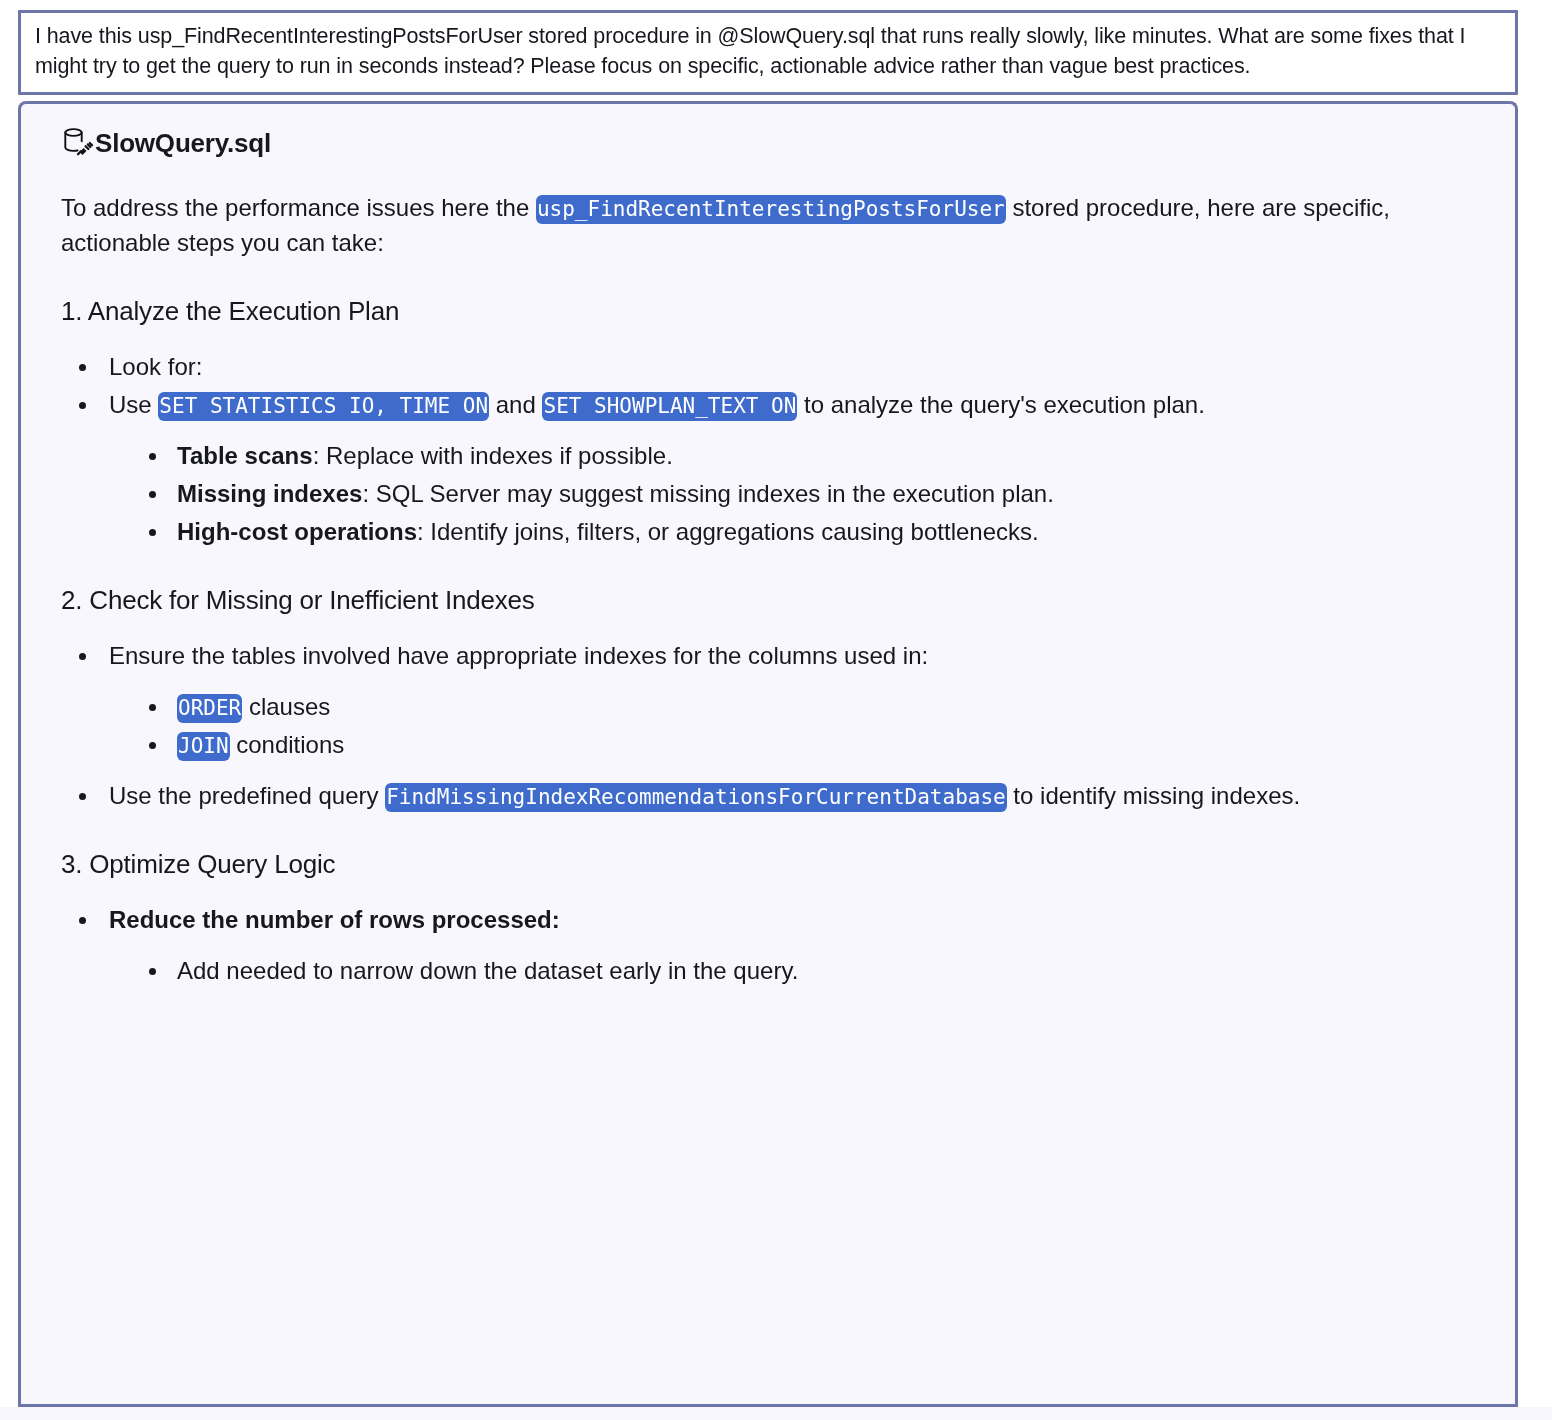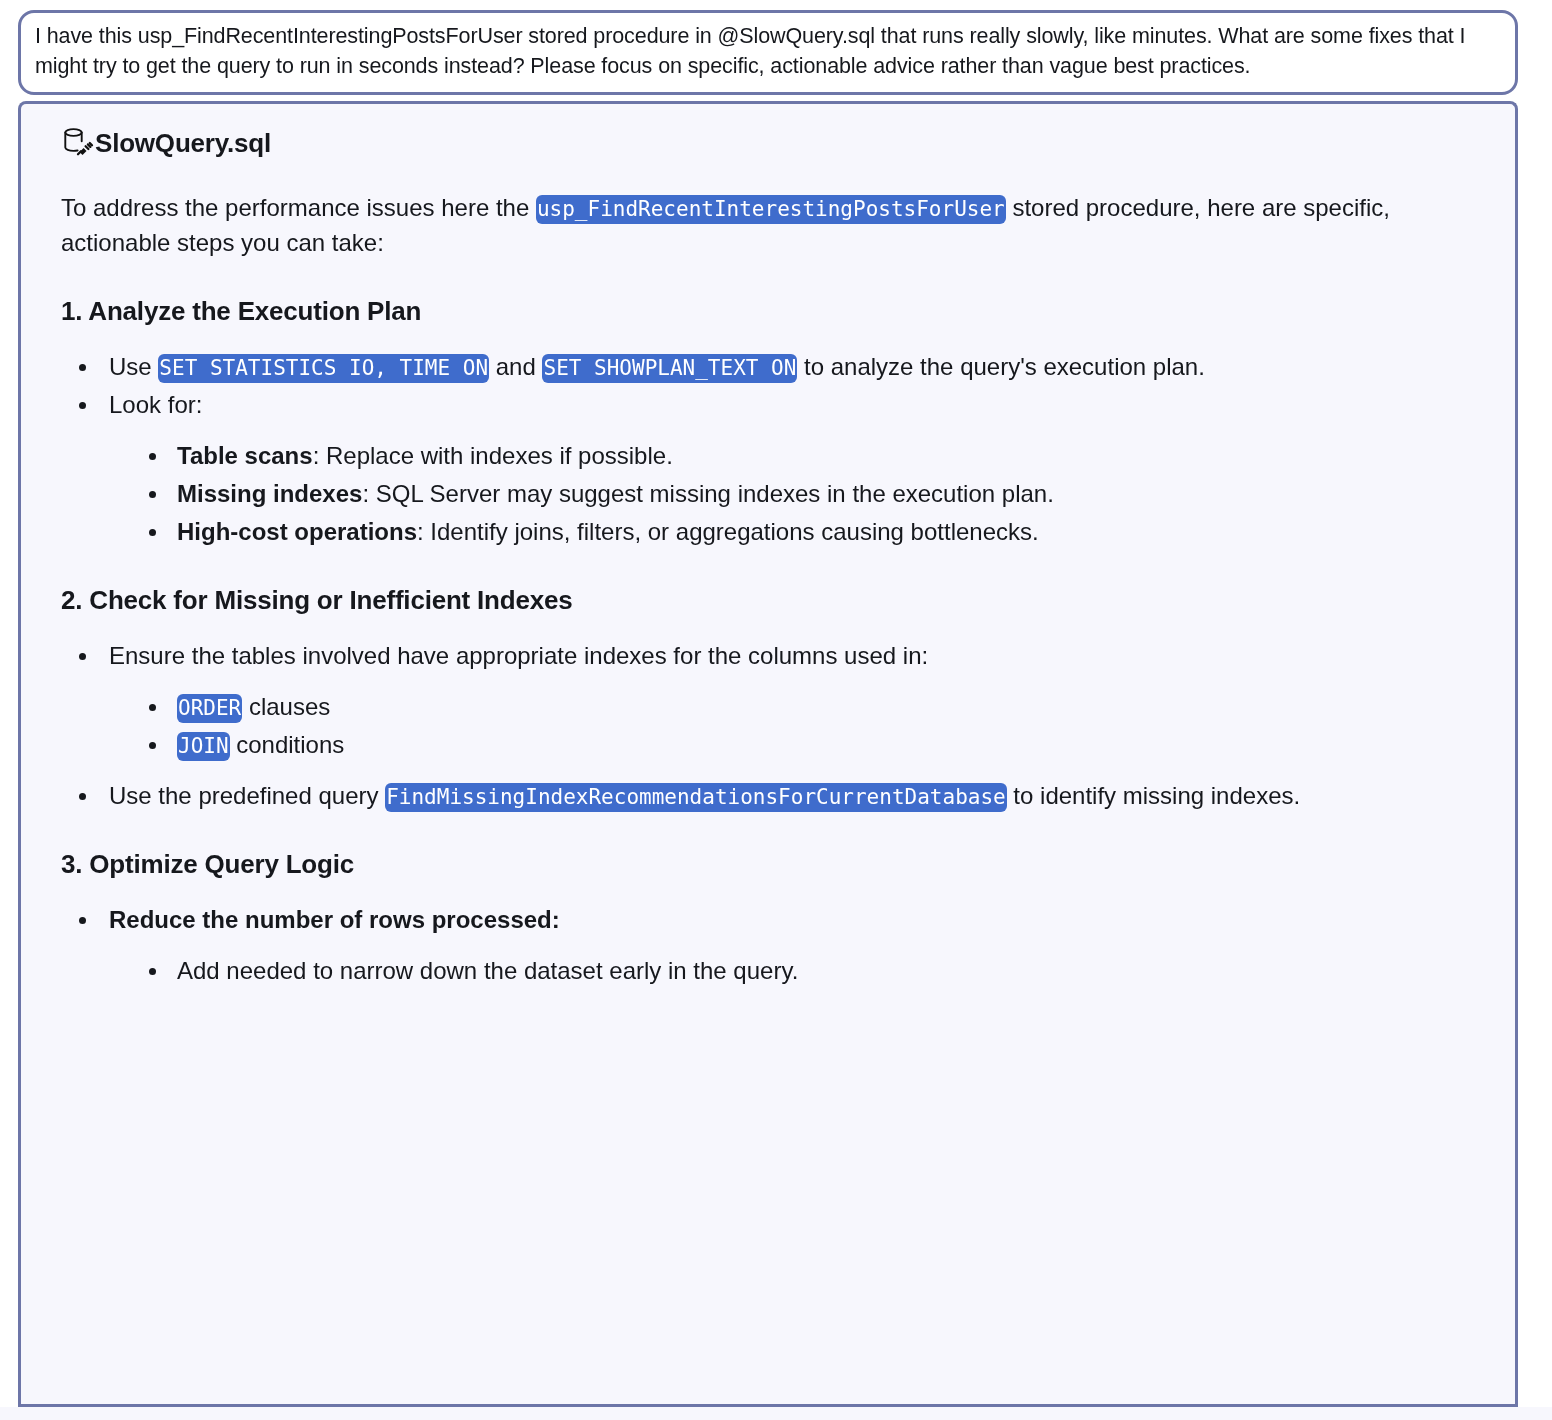"I have this" #prompt-box { border-radius: 16px -> 1px }
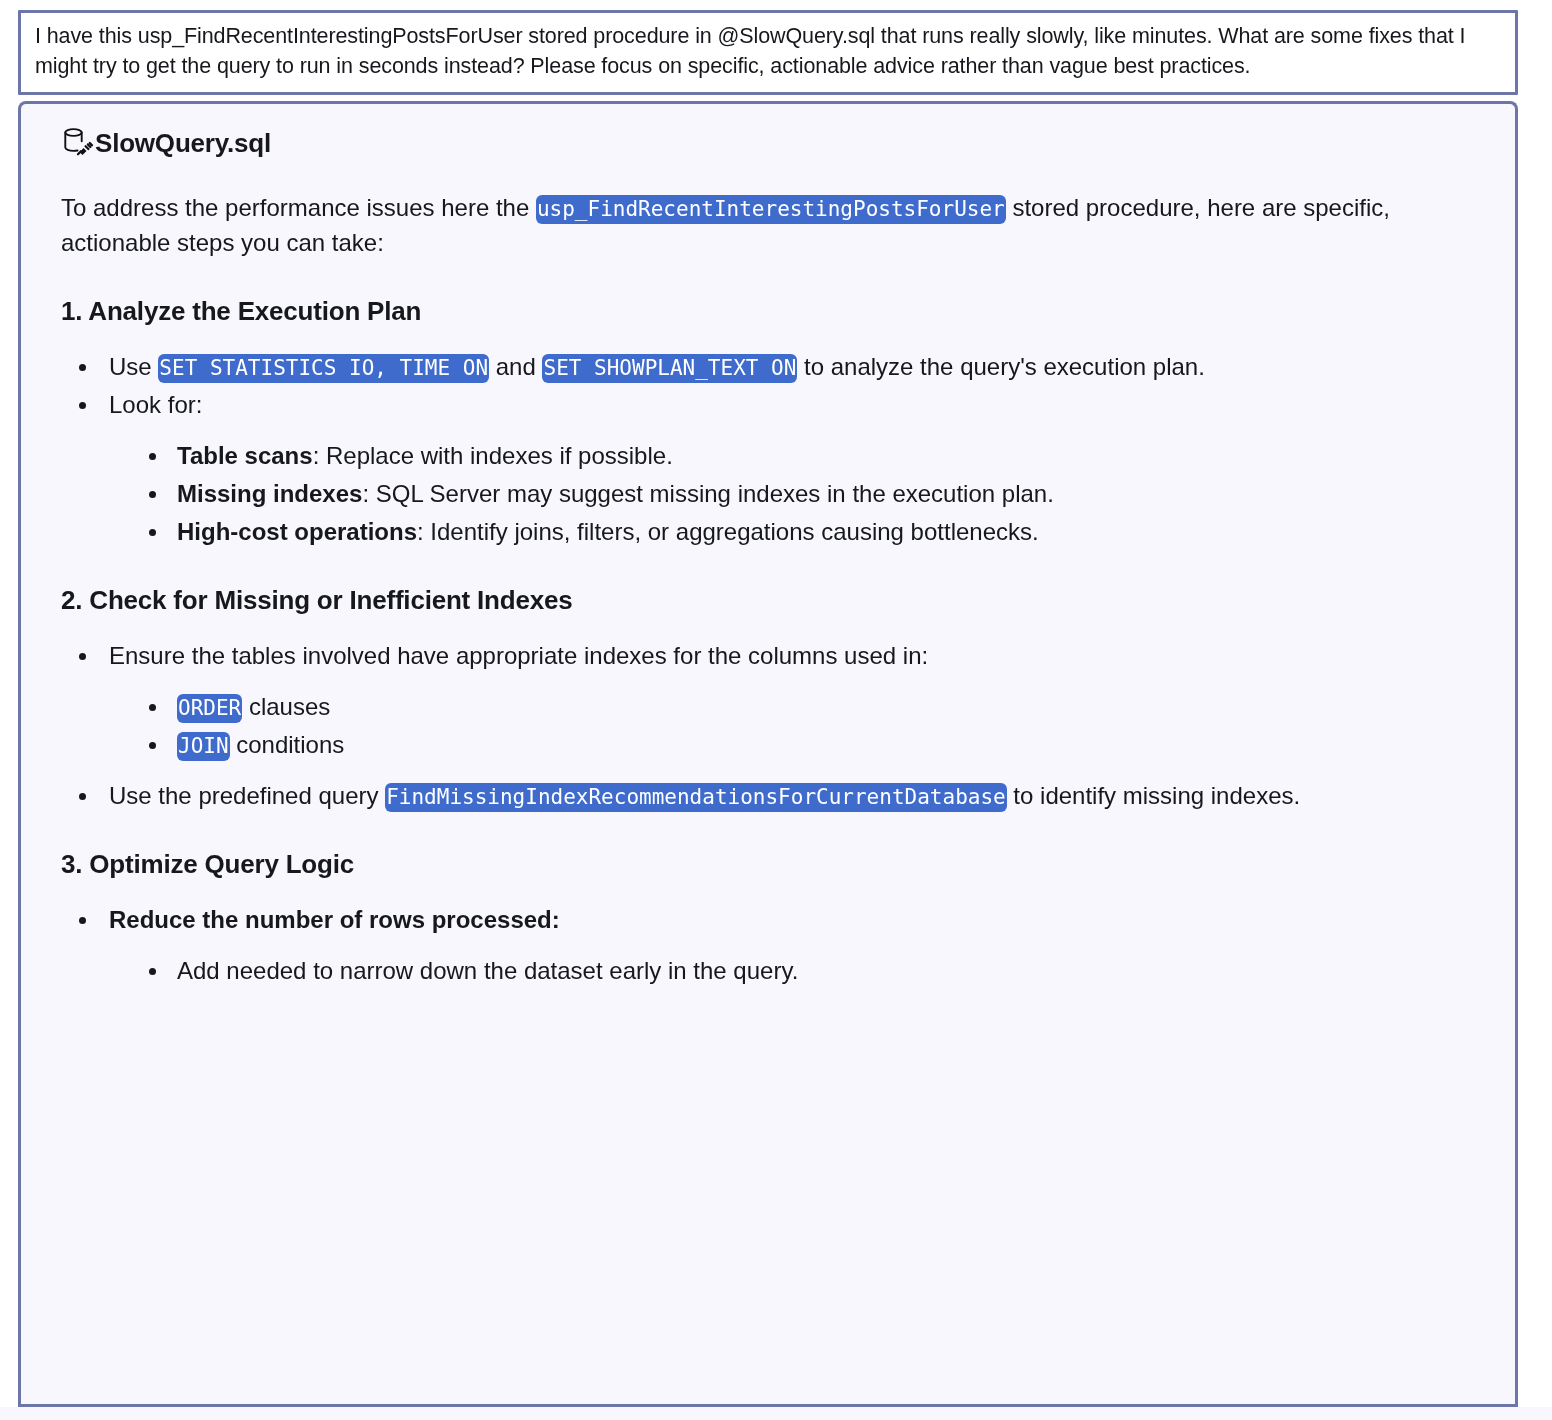"1. Analyze the Execution Plan" h3.section-heading { font-weight: bold -> normal }
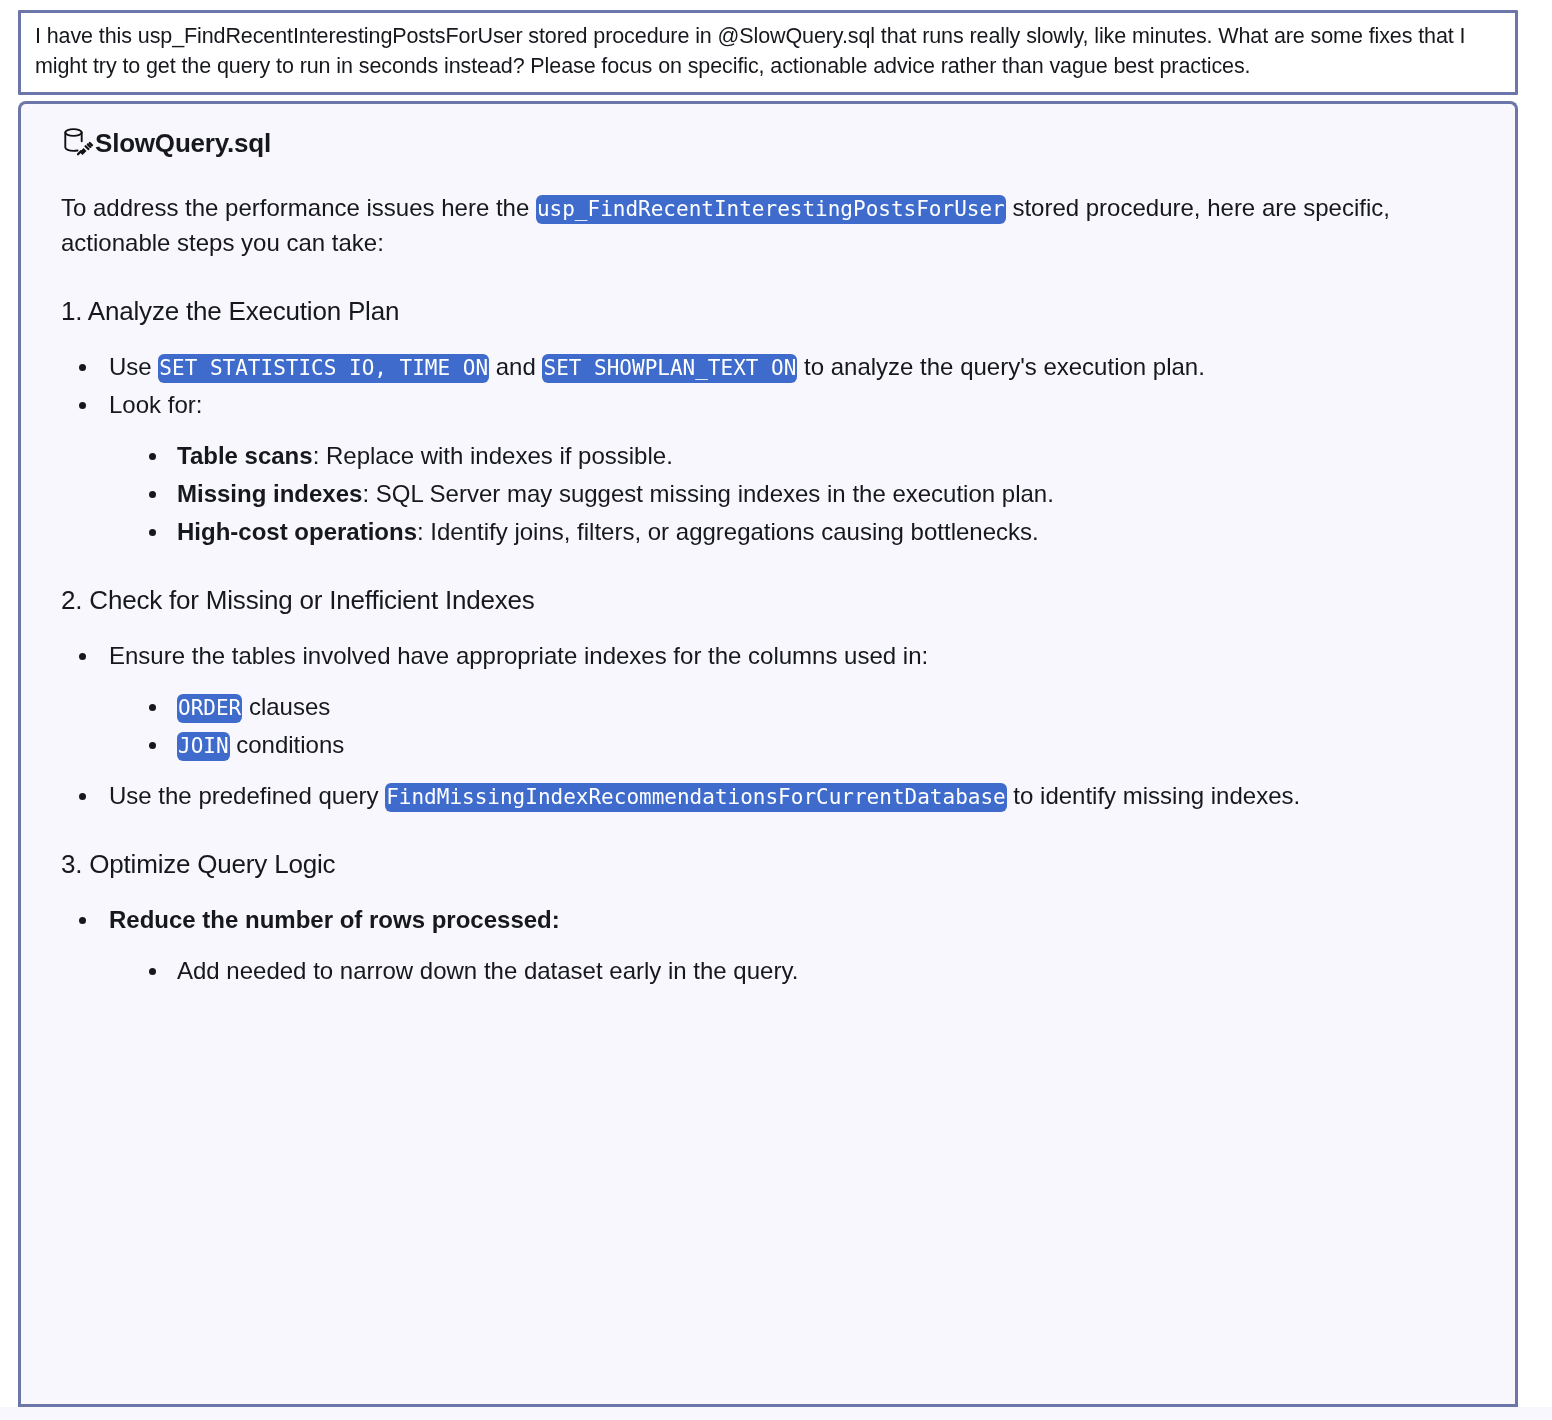"Use SET STATISTICS IO, TIME" li.bullet { order: before "Look for:" -> after "Look for:" }
